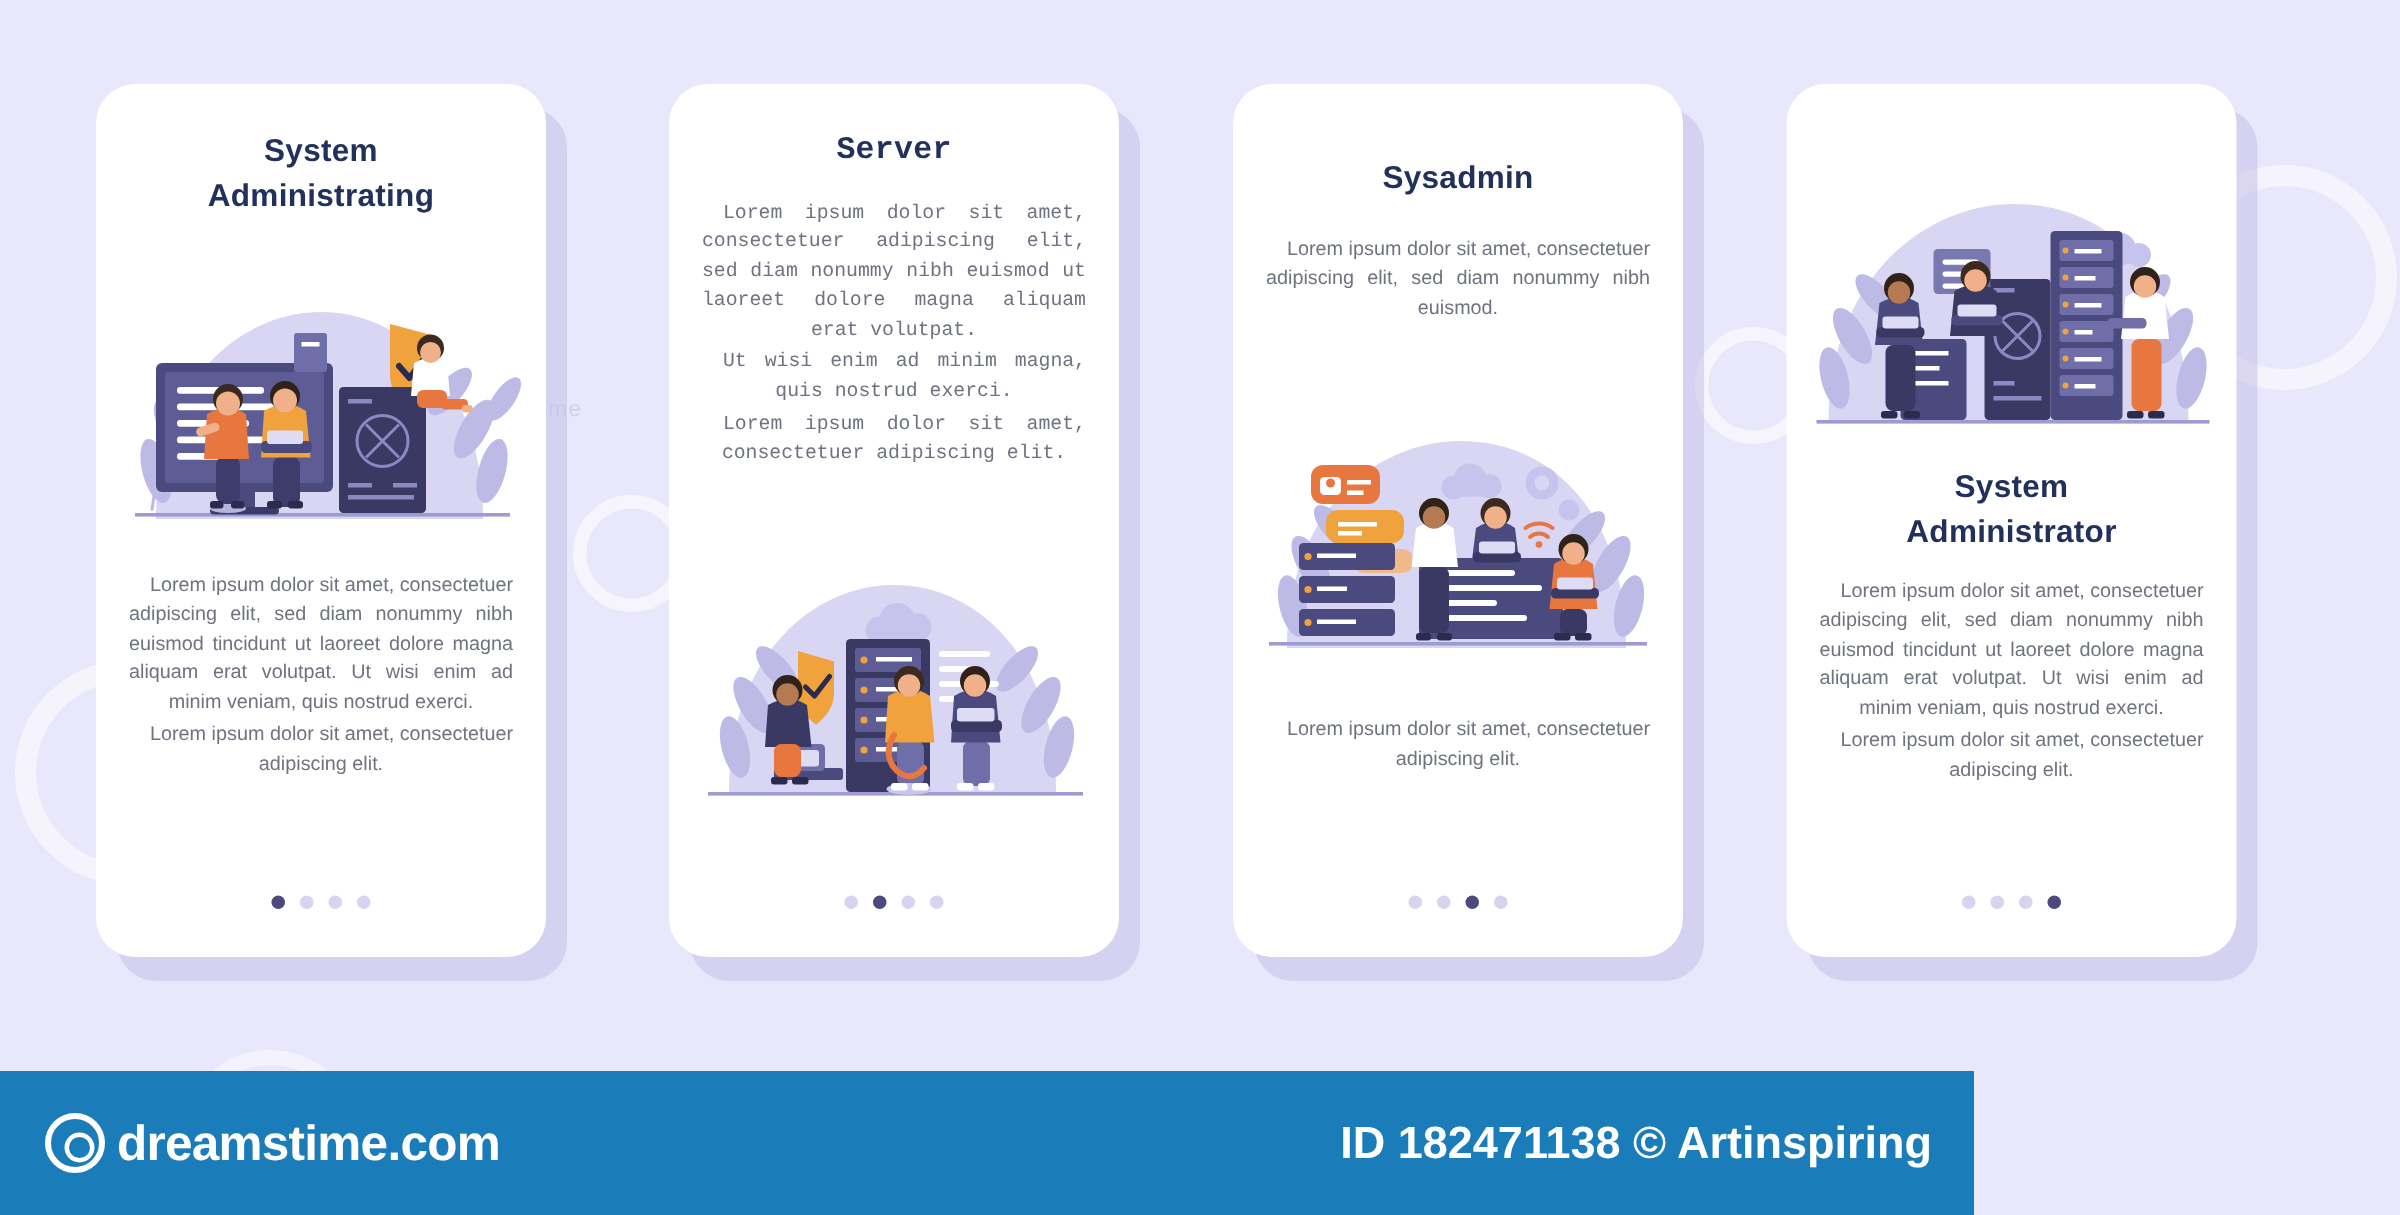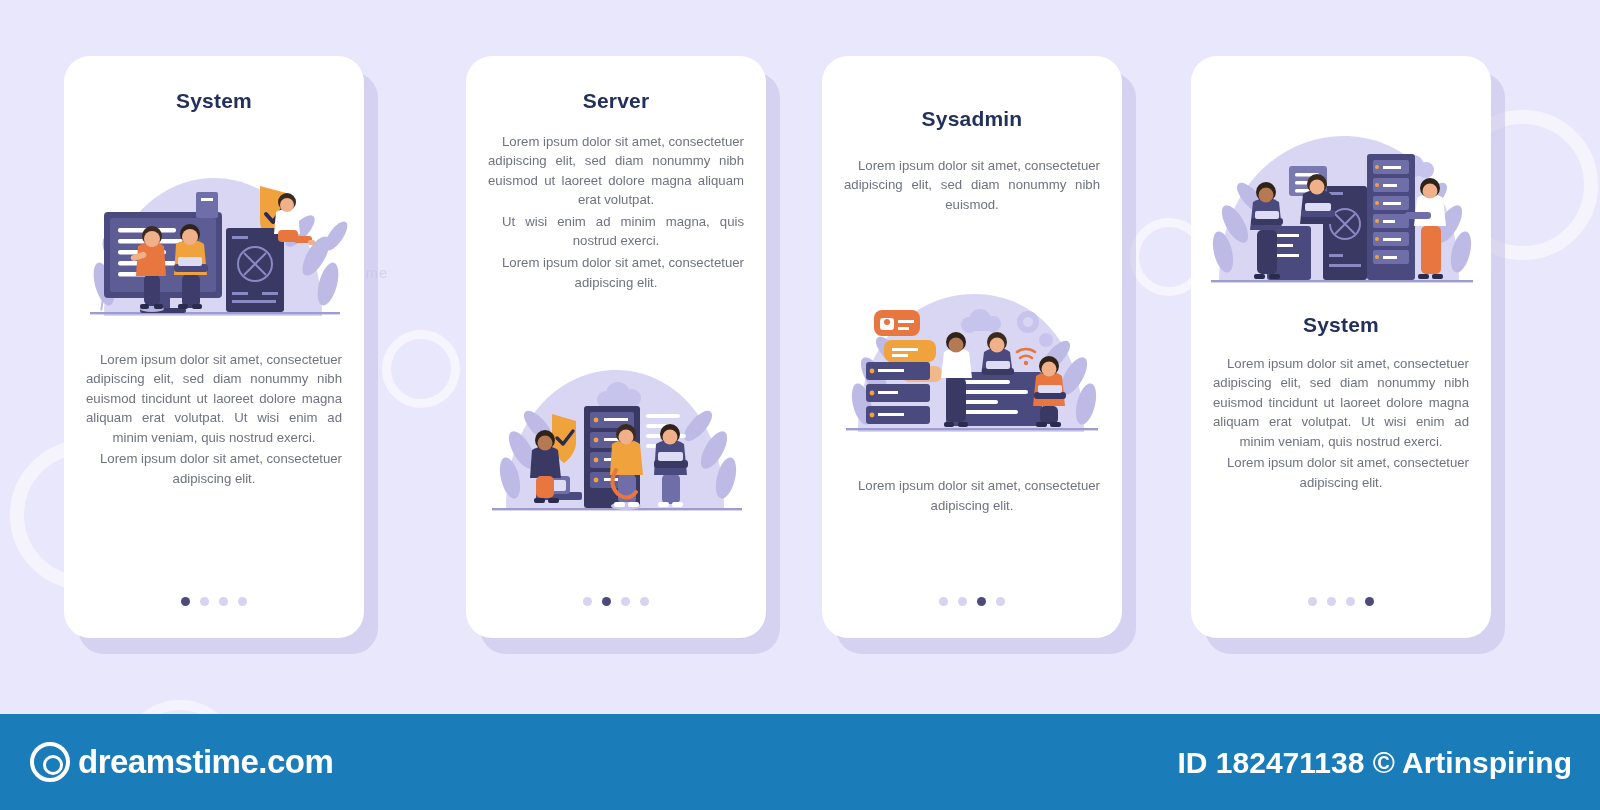"Server" #card2 { font-family: none -> Liberation Mono, monospace; left: 466px -> 446px }
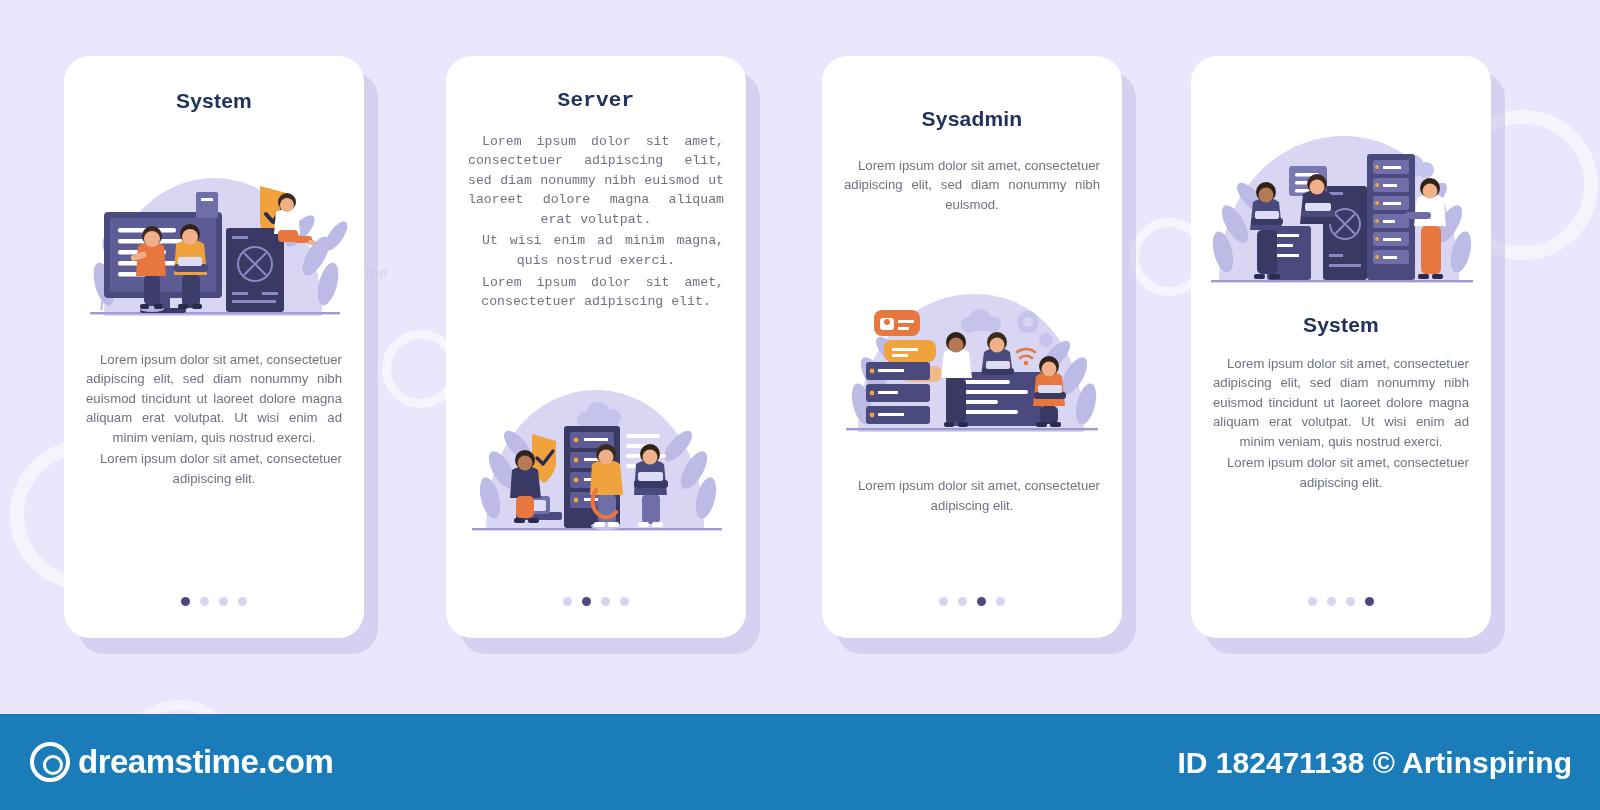"Administrating" div { html: none -> <div>Administrating</div> }
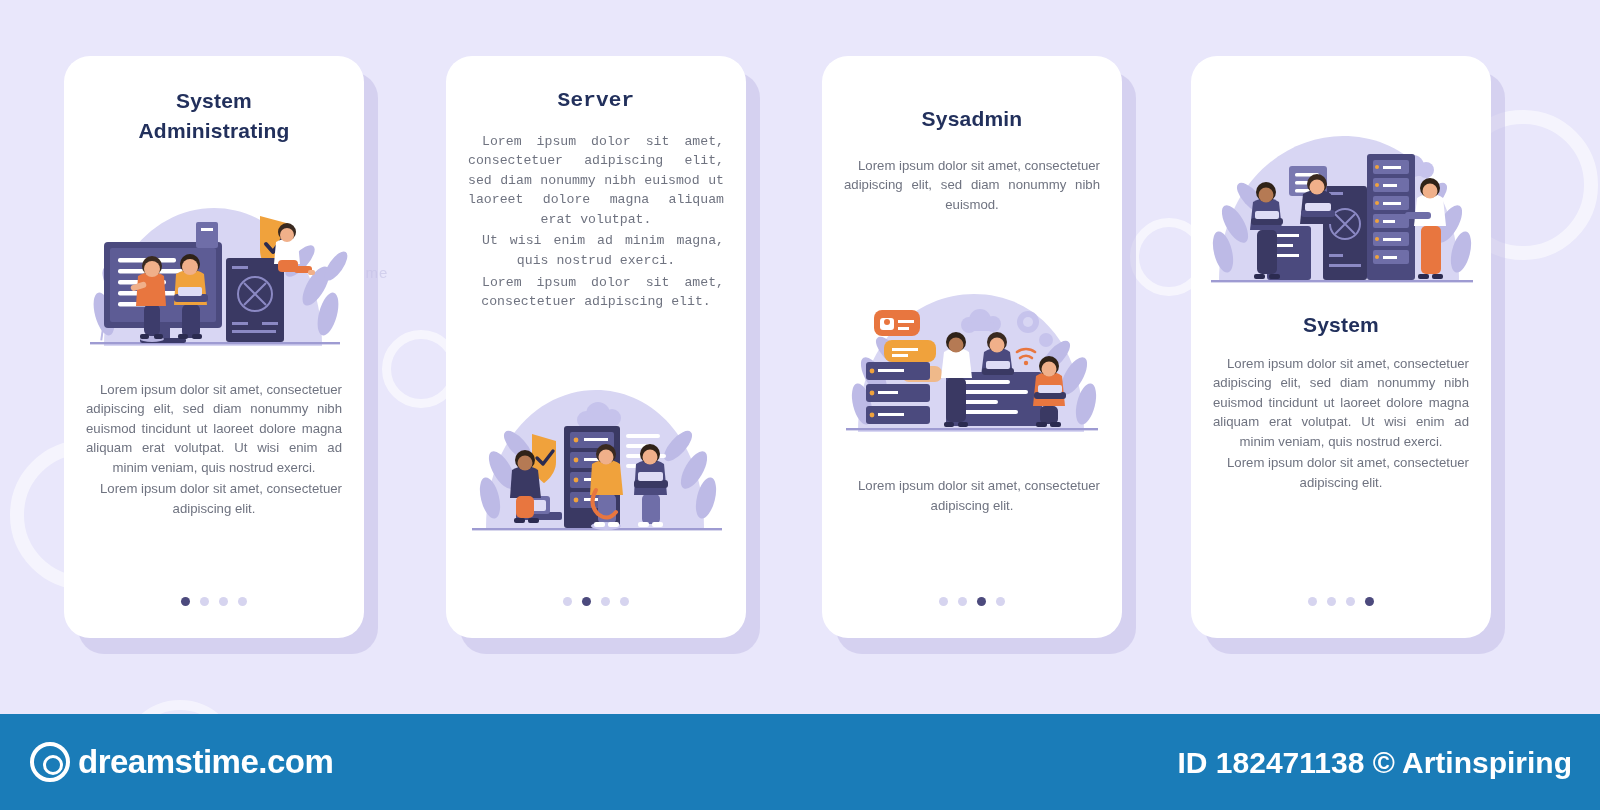"Administrator" div { html: none -> <div>Administrator</div> }
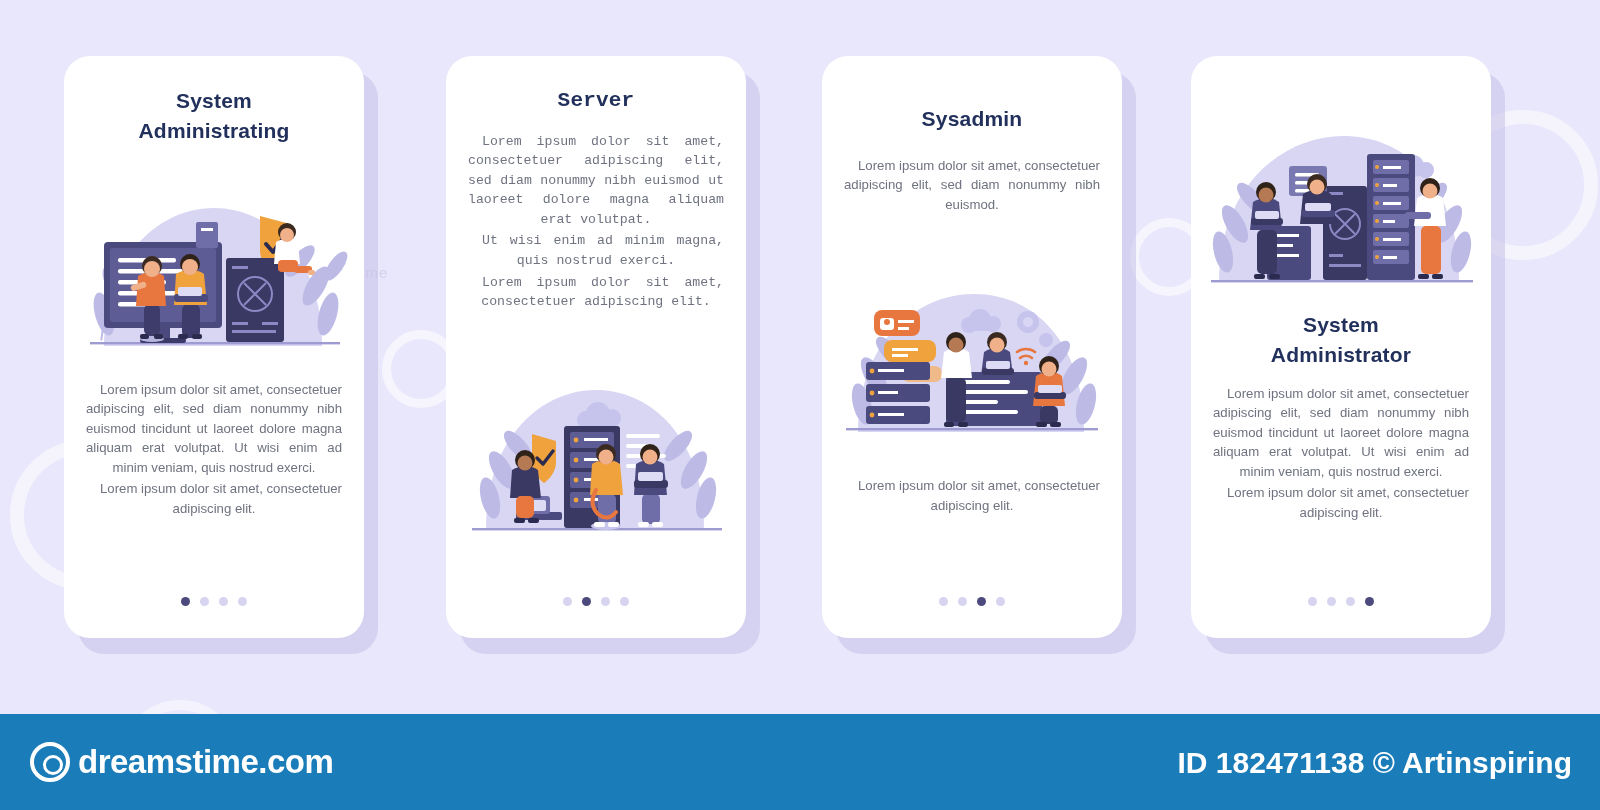"dreamstime.com" #footer { width: 1600px -> 1316px }
